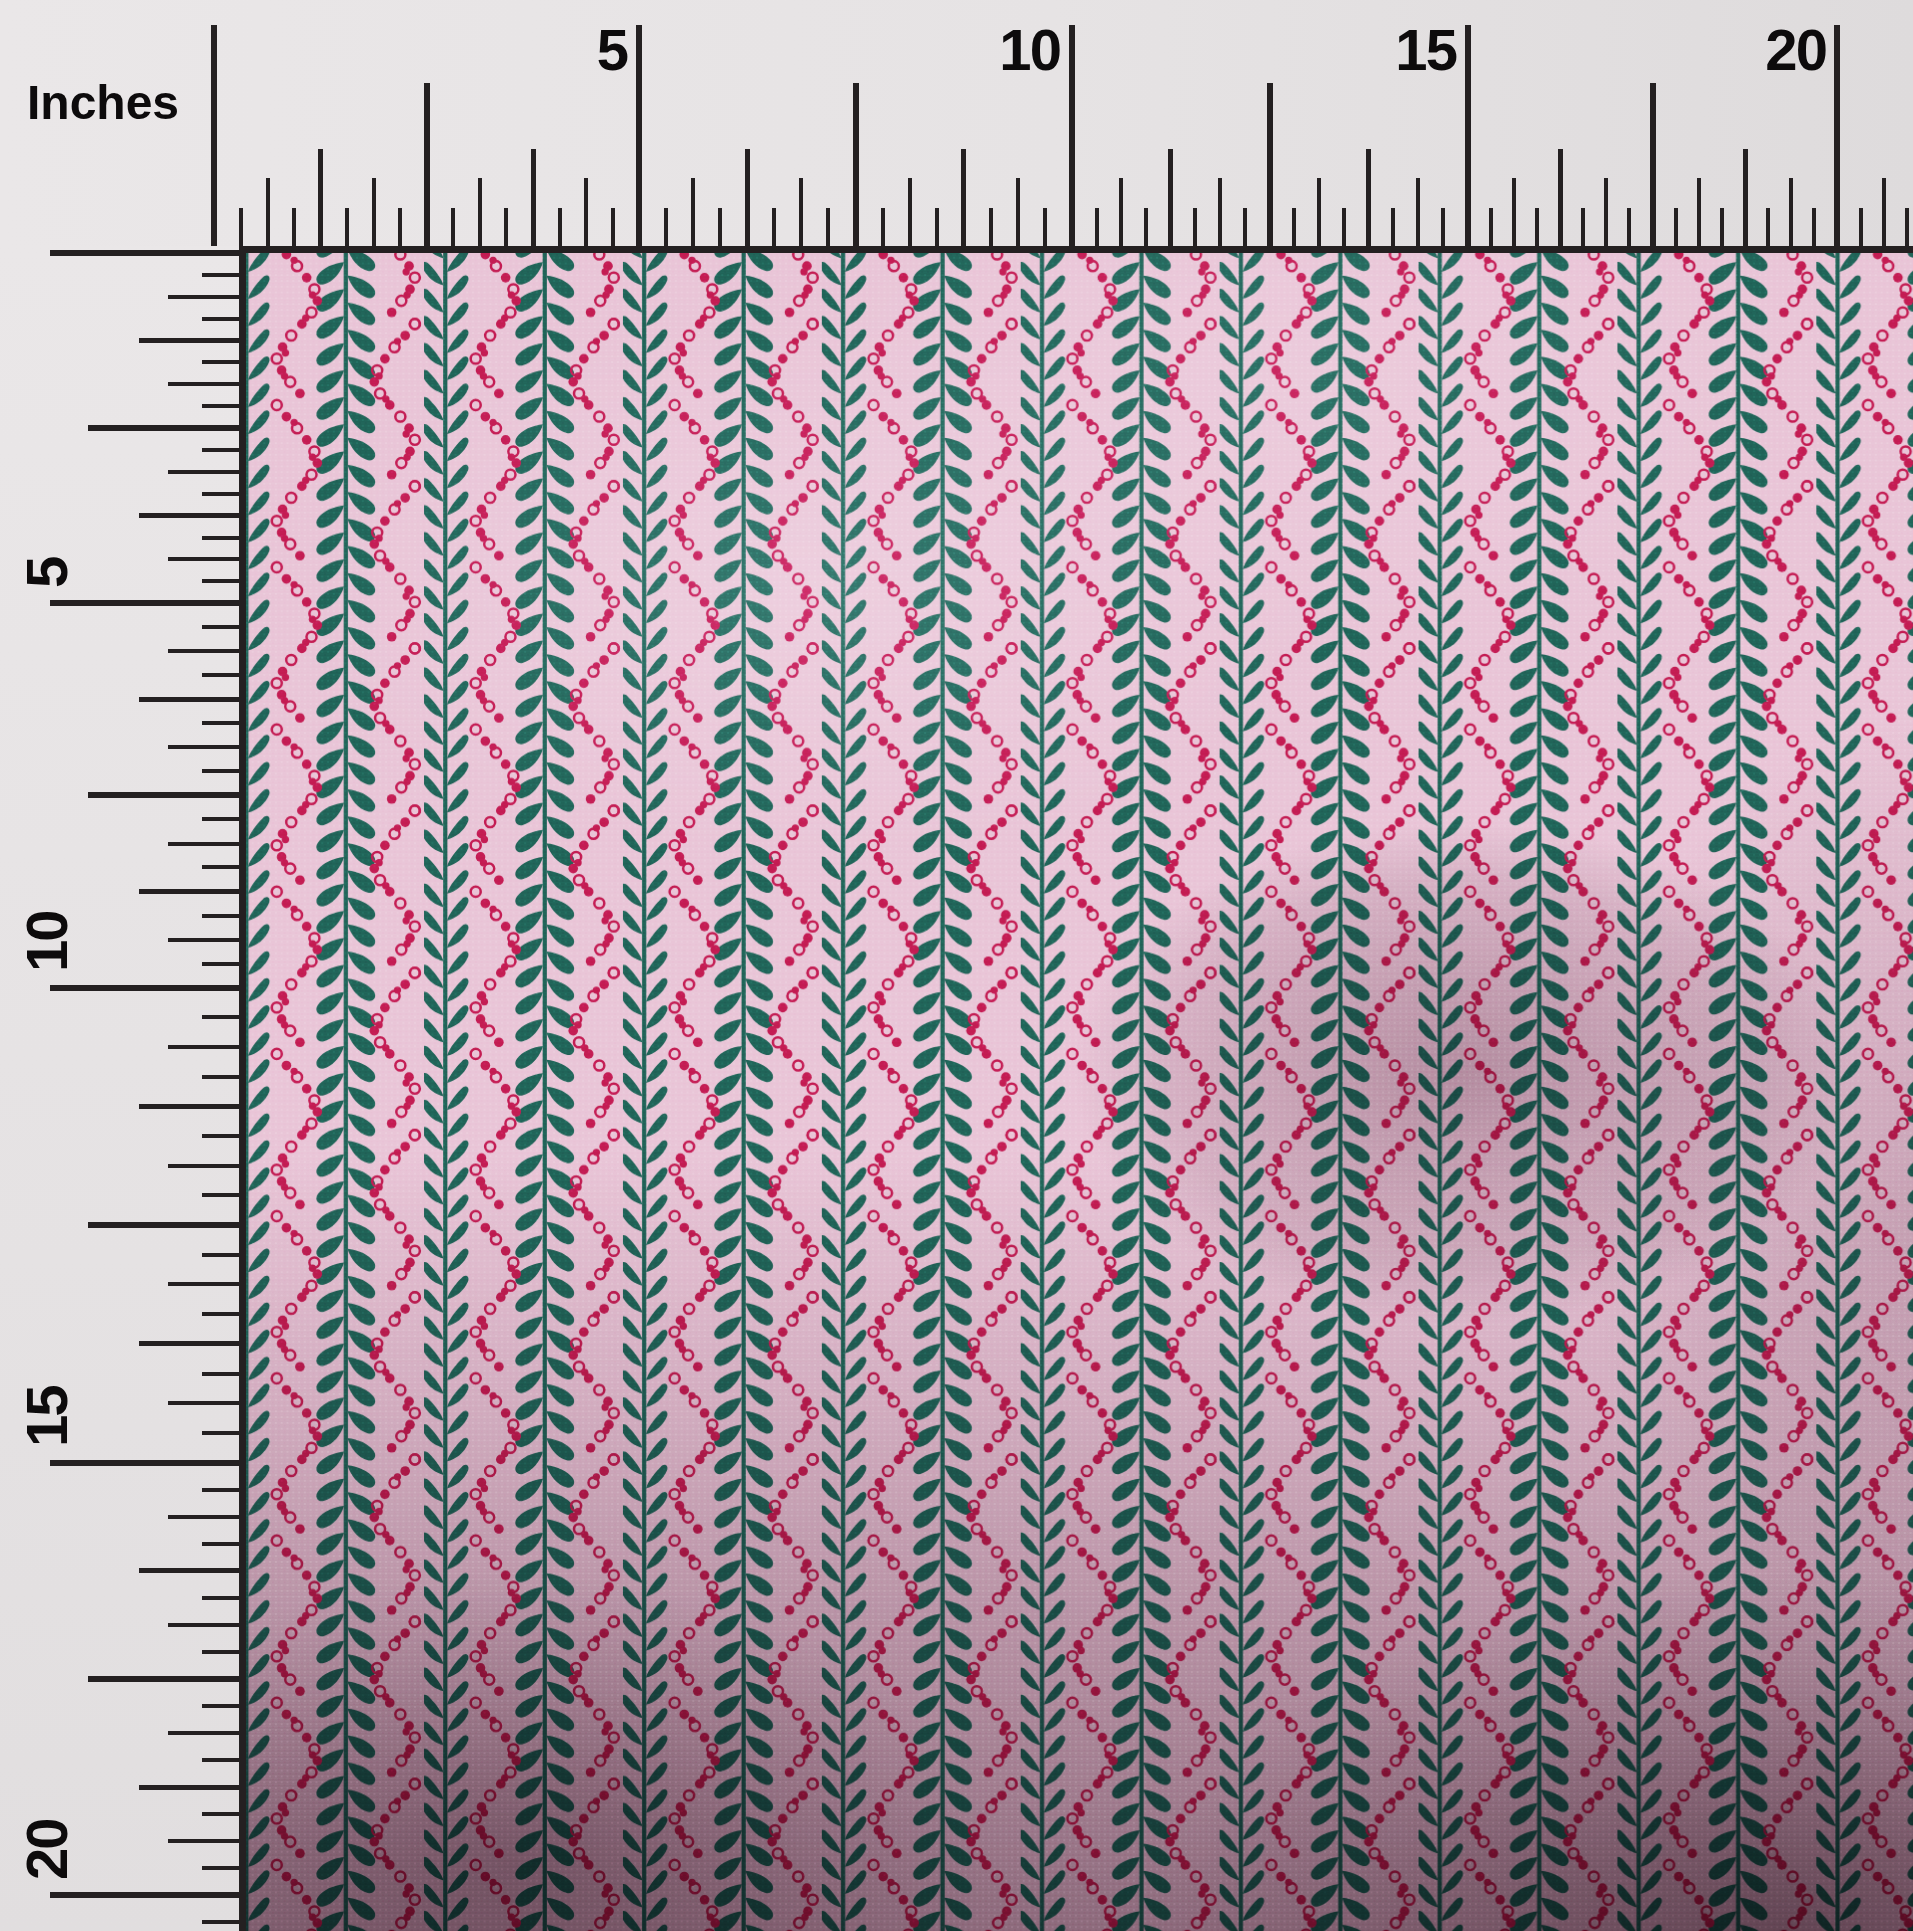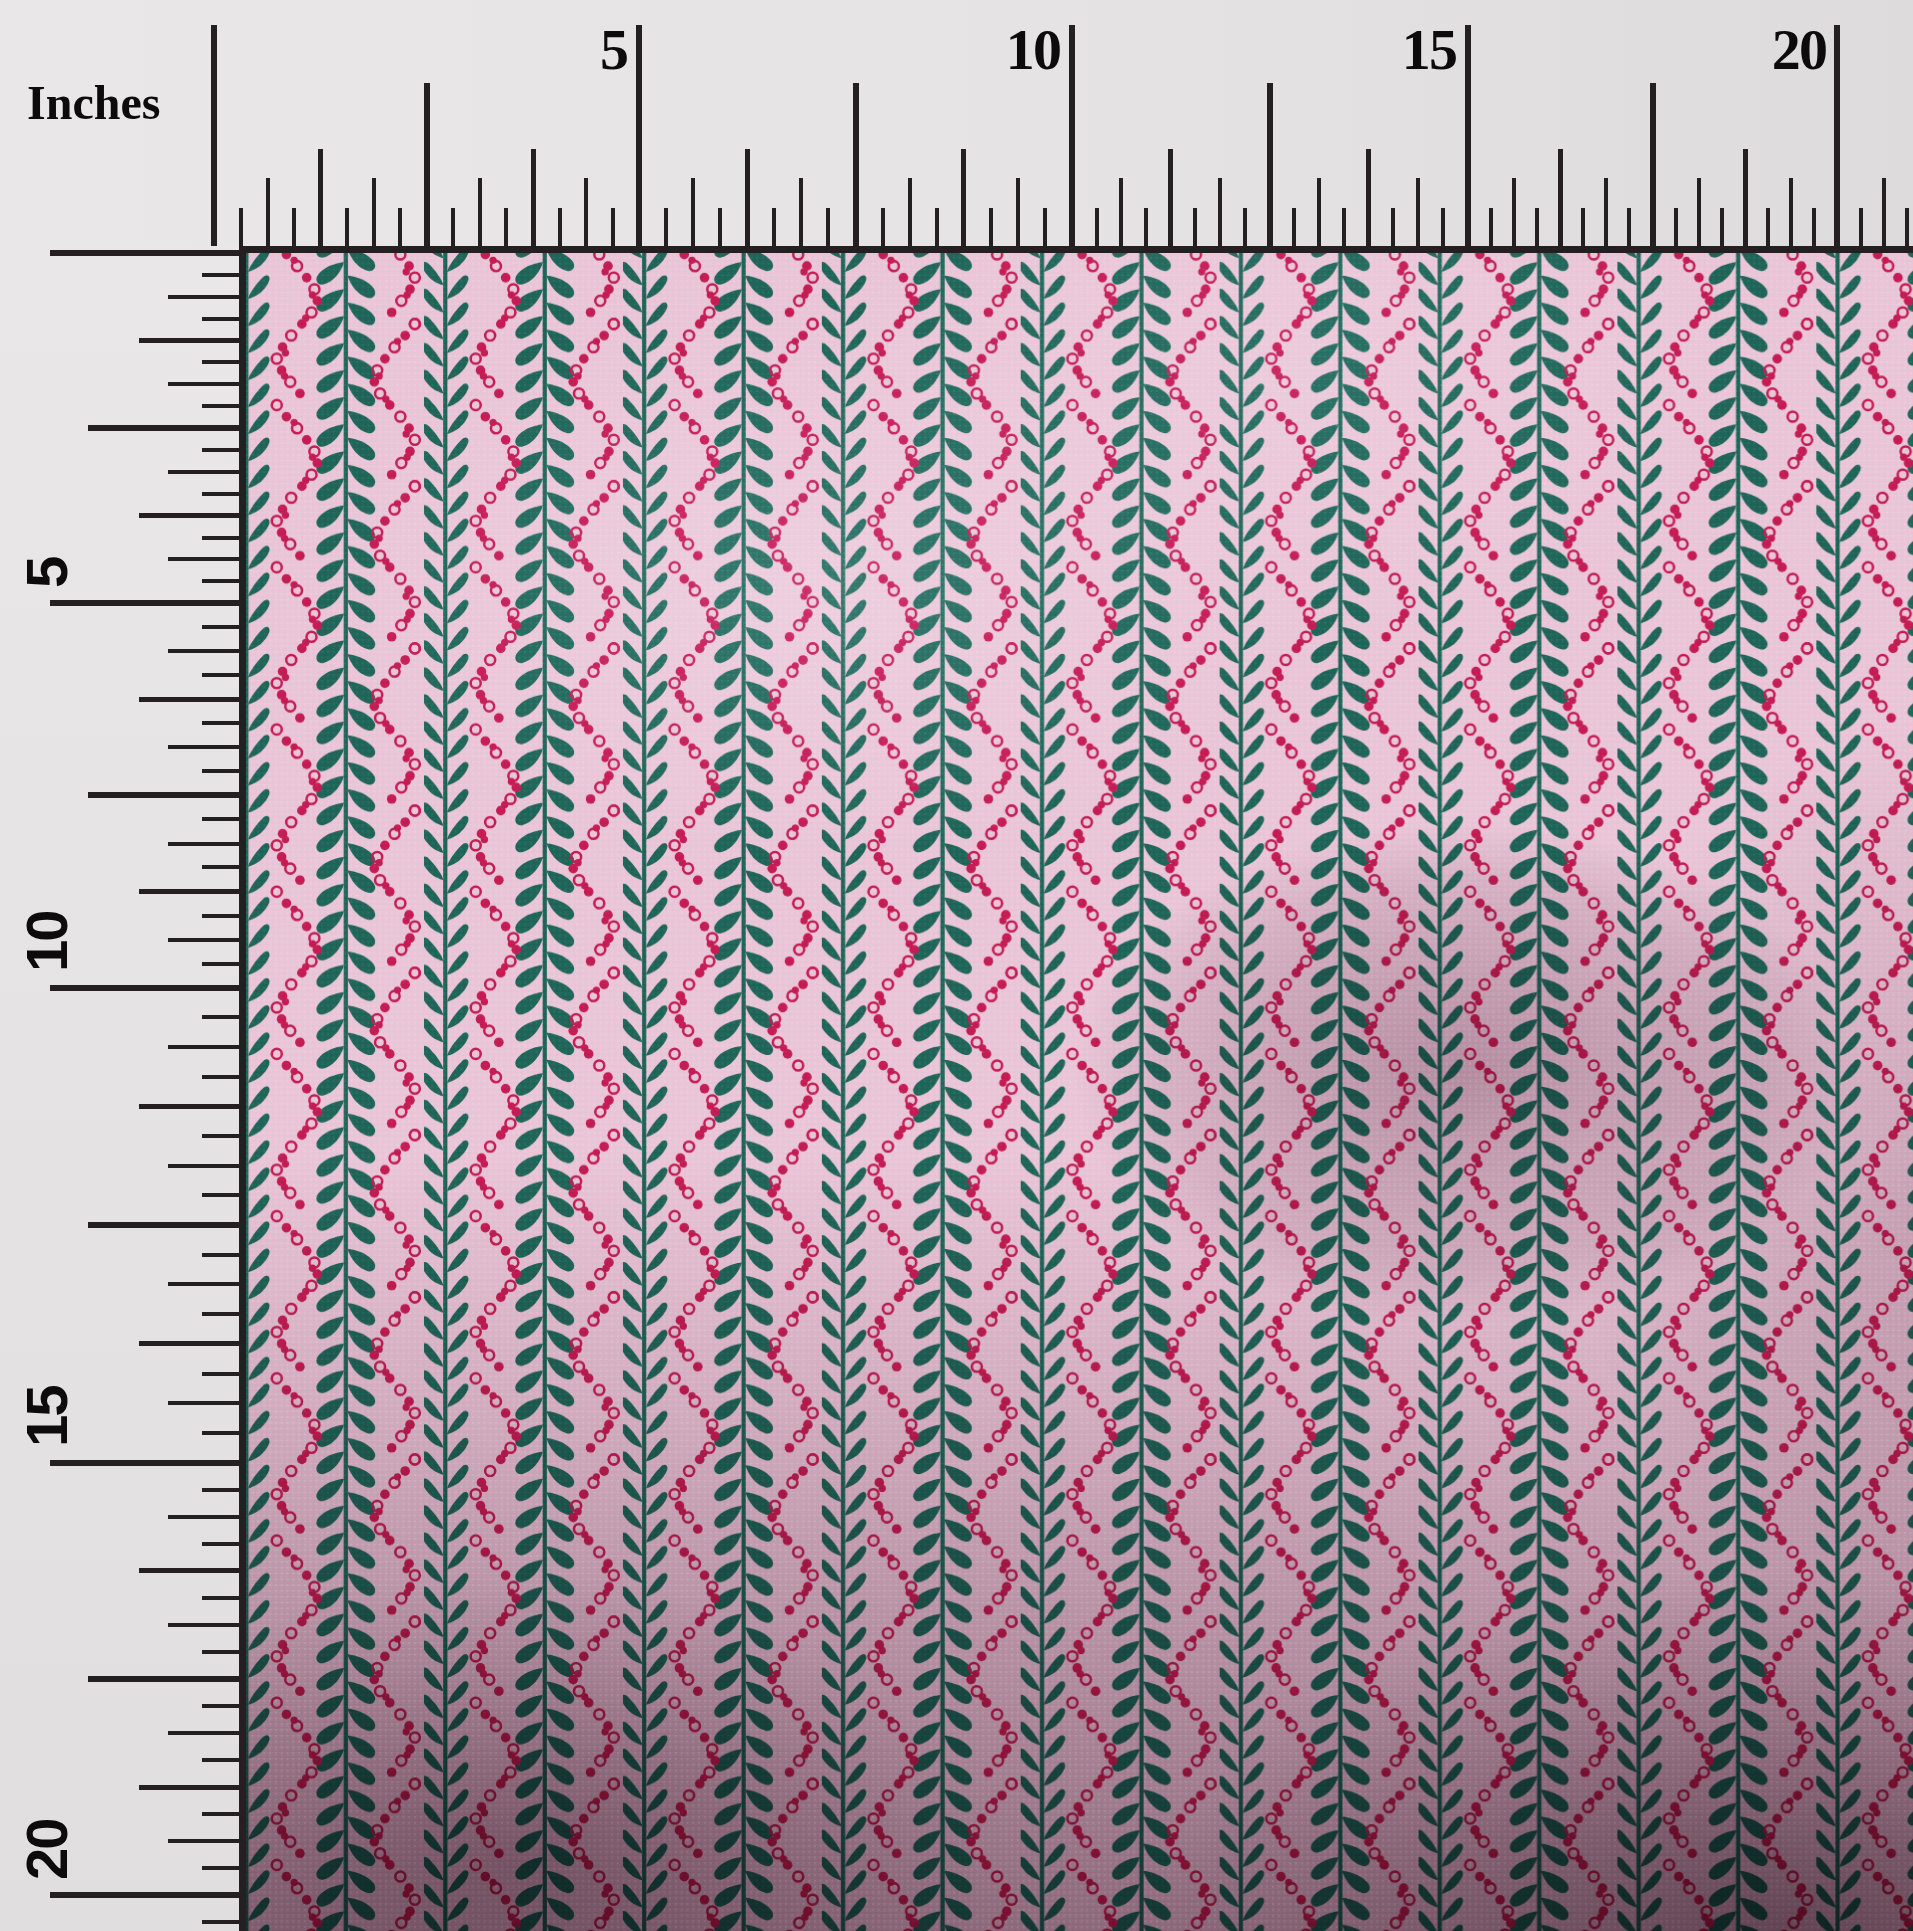"Inches" .top-ruler { font-family: Liberation Serif, serif -> none }
